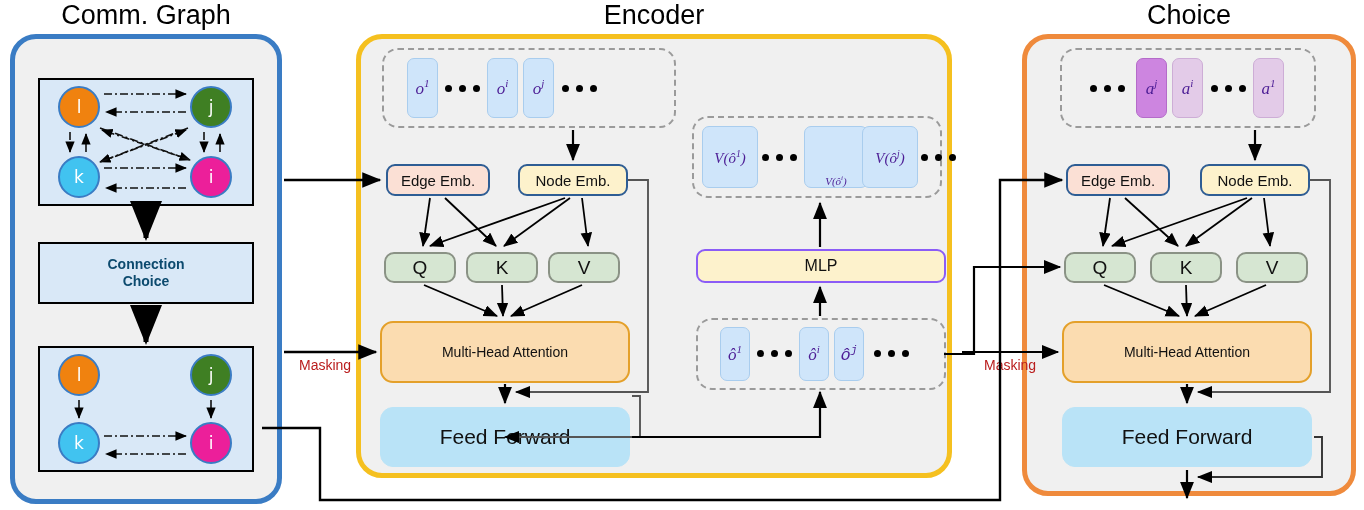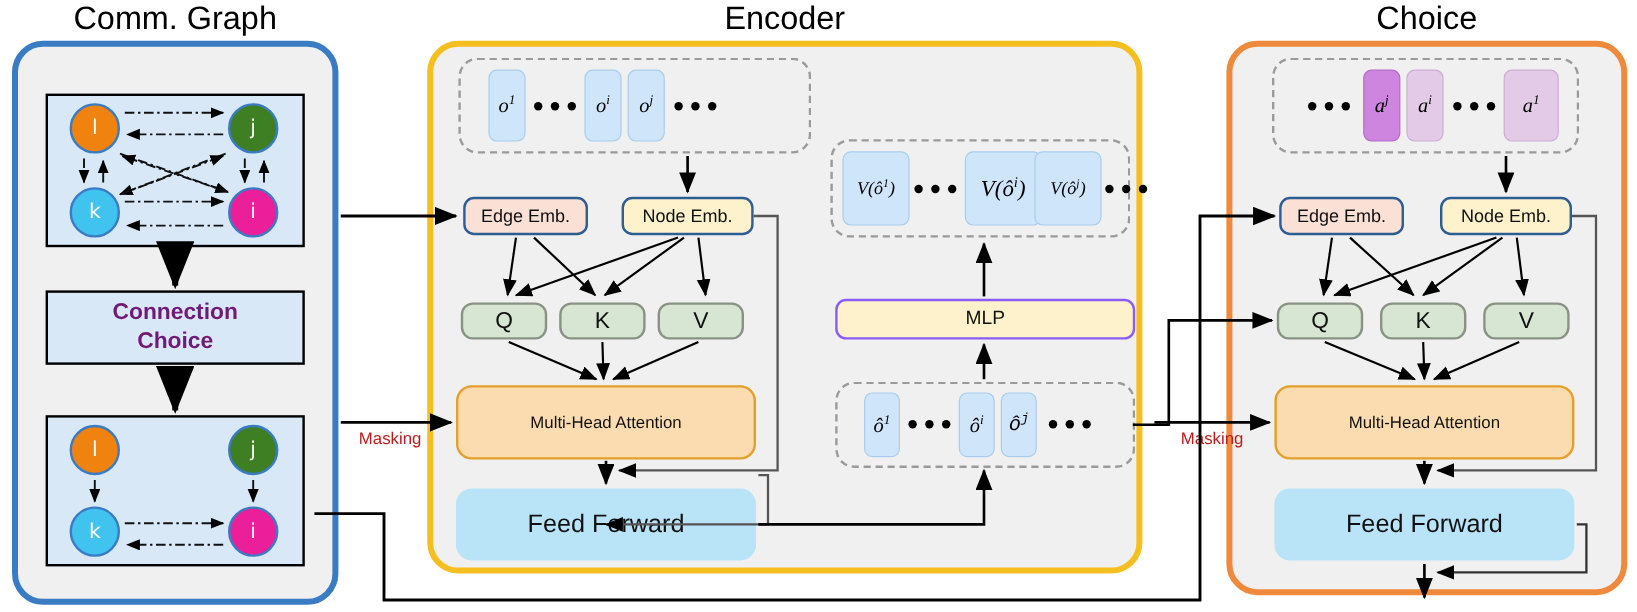"o1" .tok { color: #000000 -> #4c1d95 }
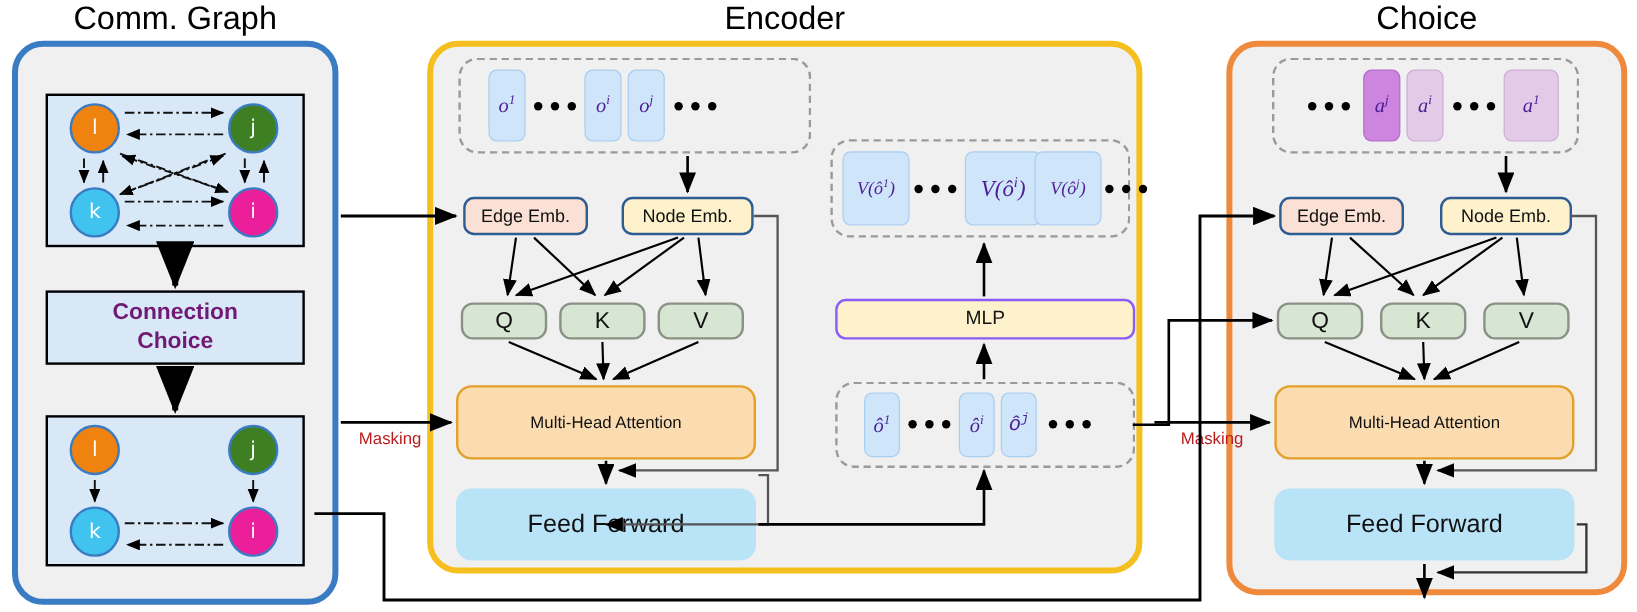"a1" div.tok { width: 46px -> 31px }
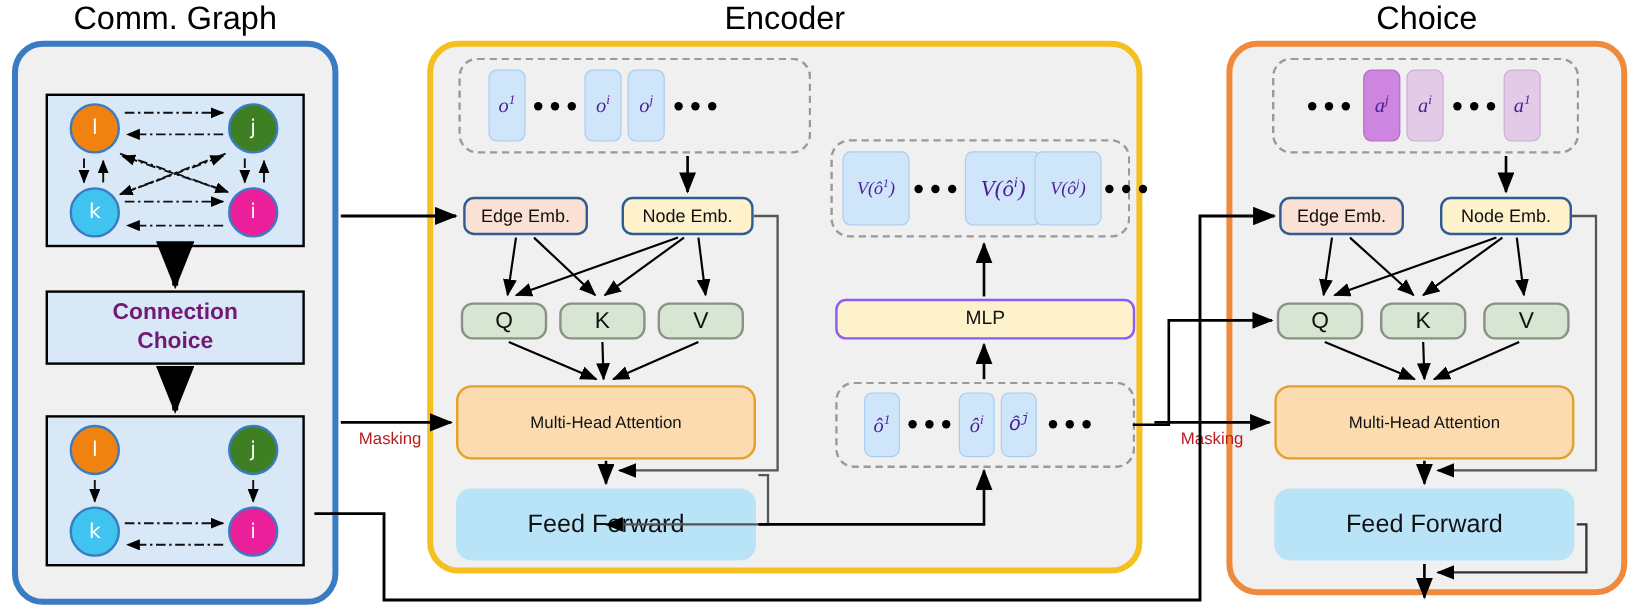"V(ôi)" div.tok { align-items: none -> flex-end; font-size: 19px -> 11px }
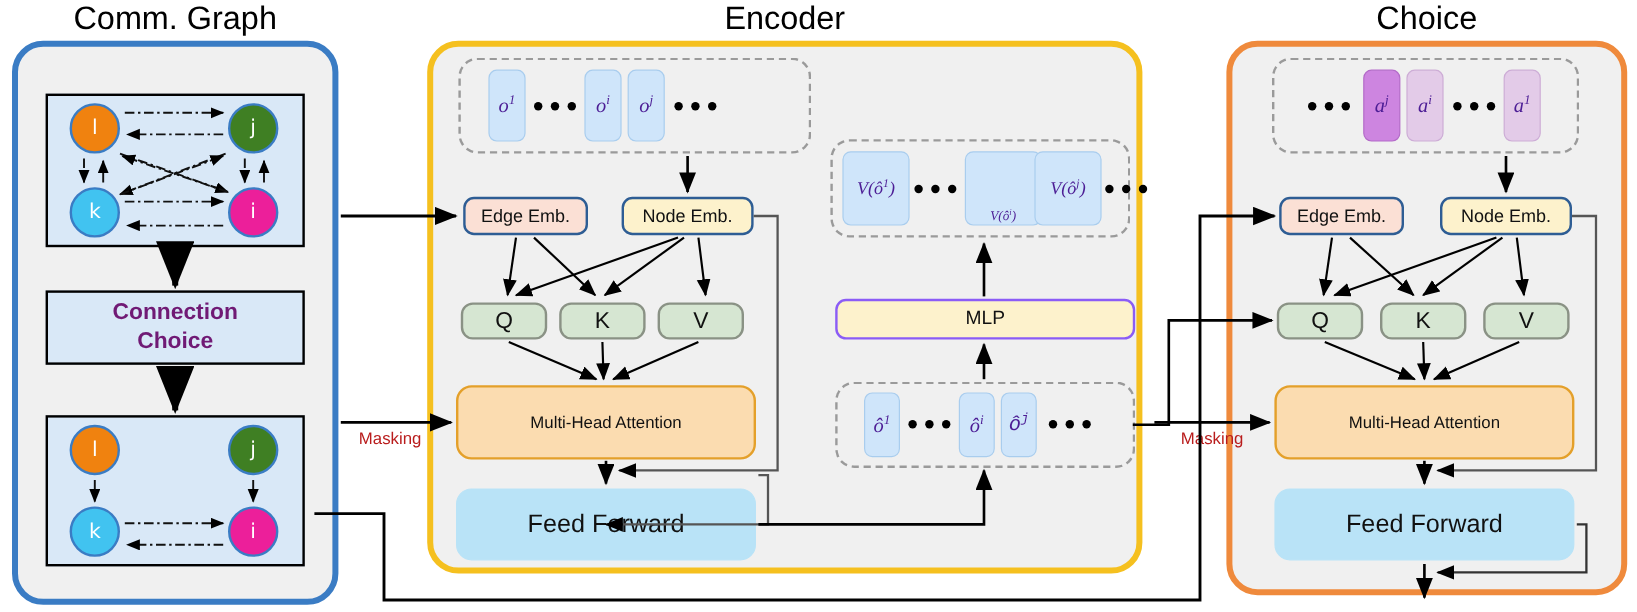"Connection" .cc-box { color: #701a75 -> #0c4a6e; font-size: 19px -> 14px }
